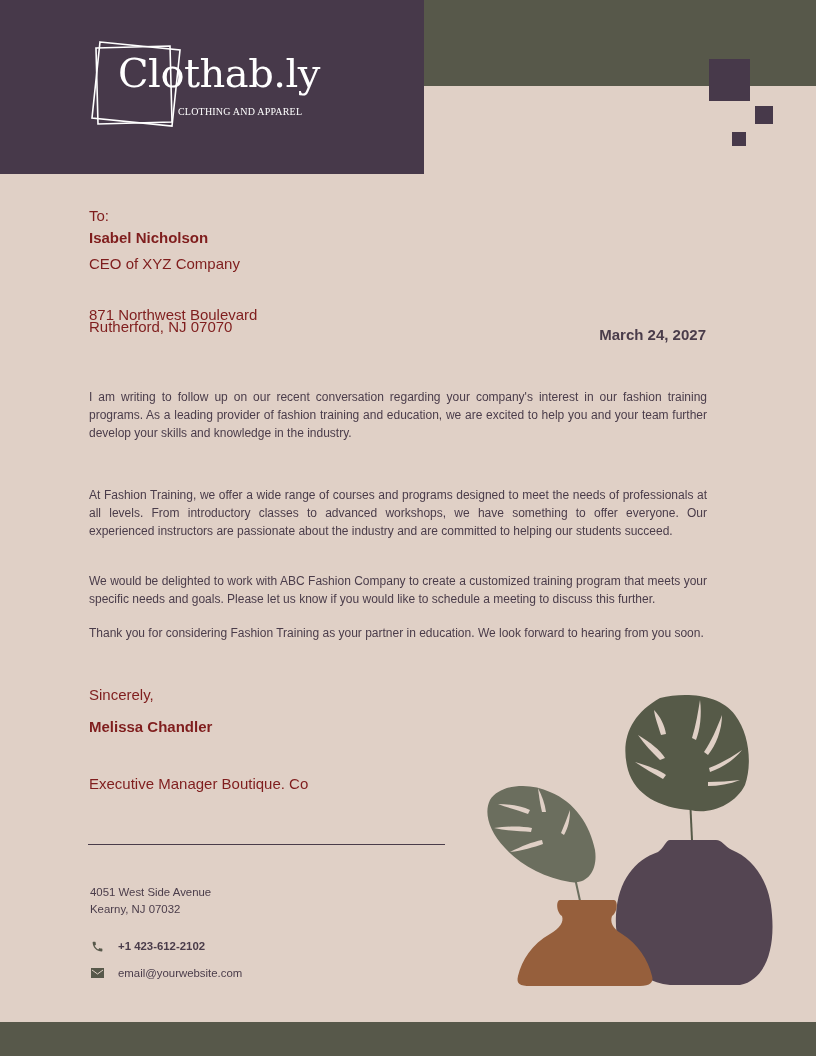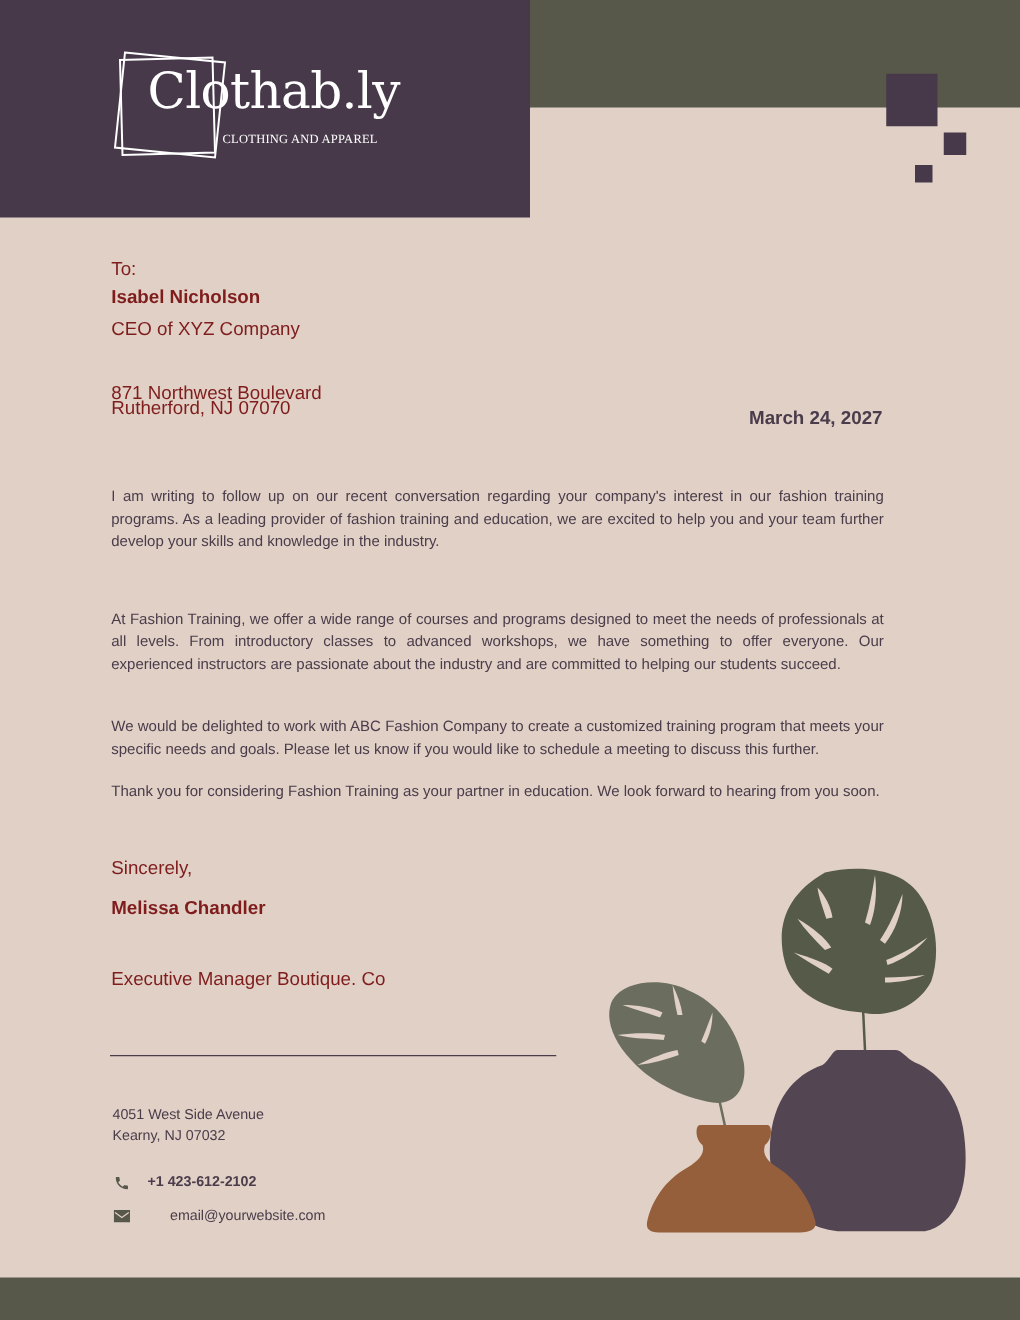"email@yourwebsite.com" div.contact { gap: 18px -> none }
